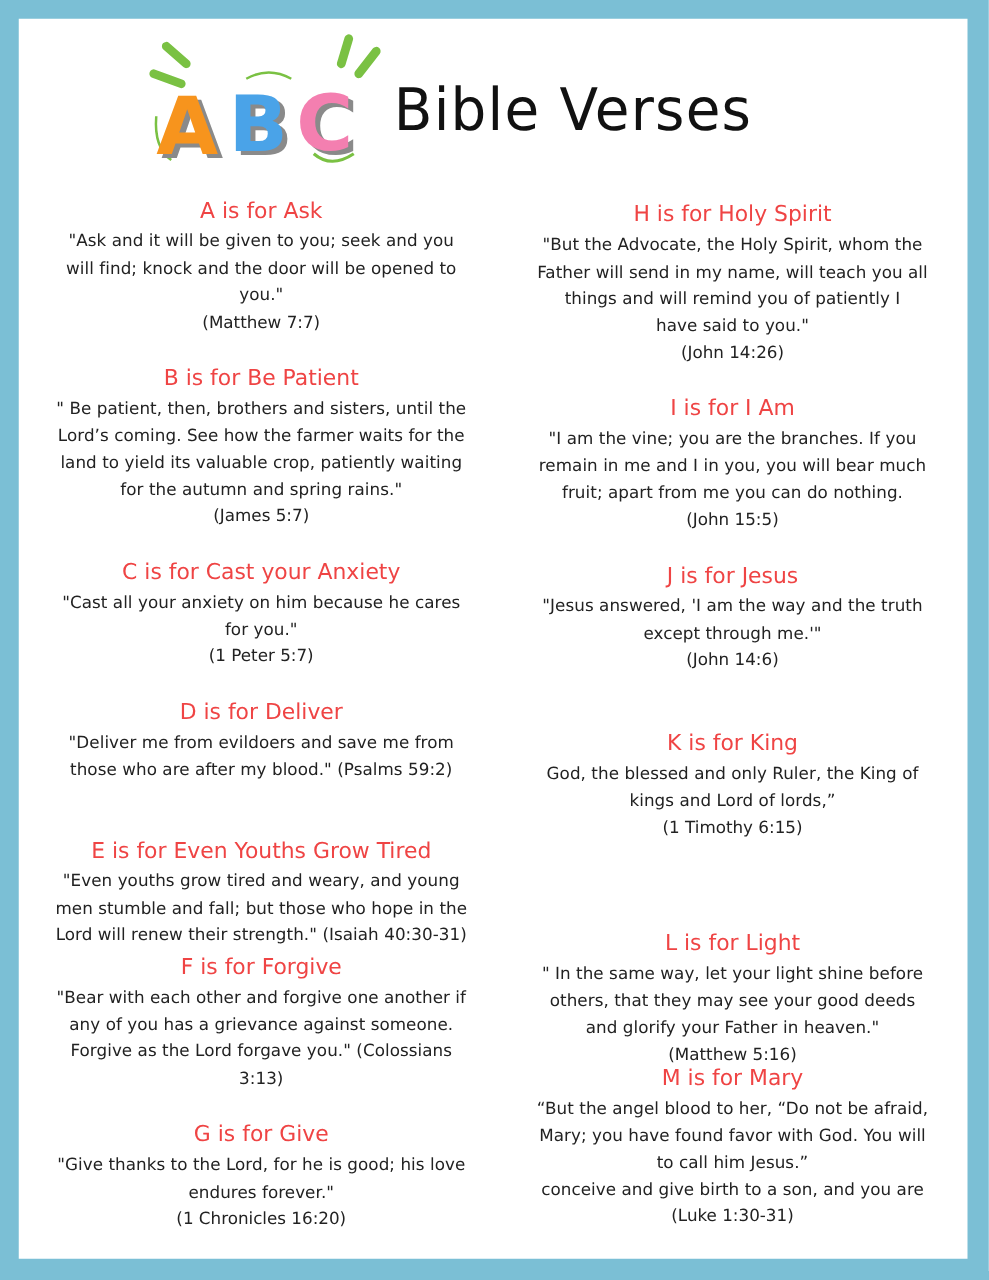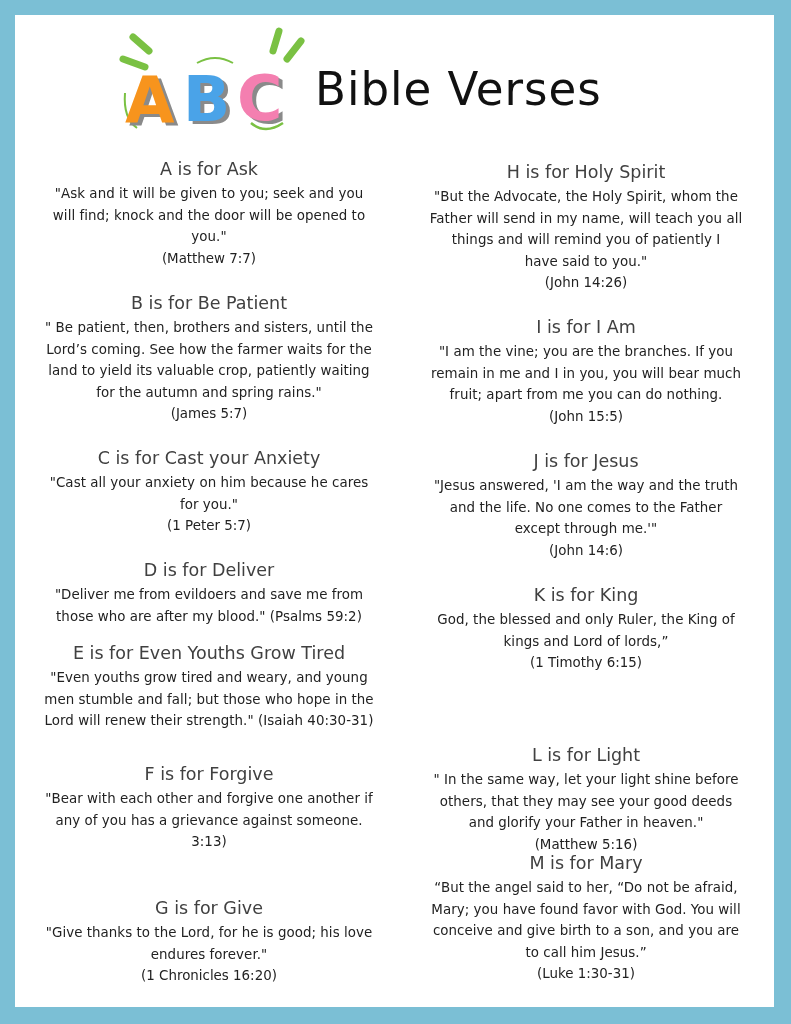"A is for Ask" .entry-heading { color: #404040 -> #ef4444 }
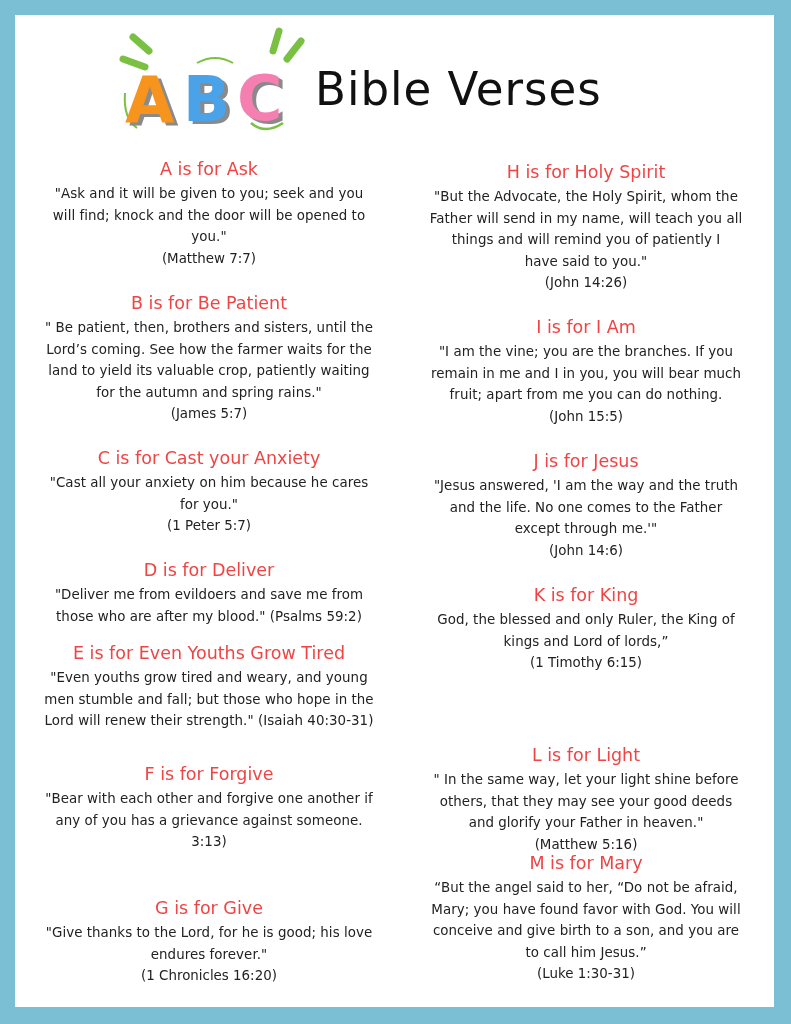"and the life. No one" span.line { html: <span>and the life. No one comes to the Father</span> -> none }
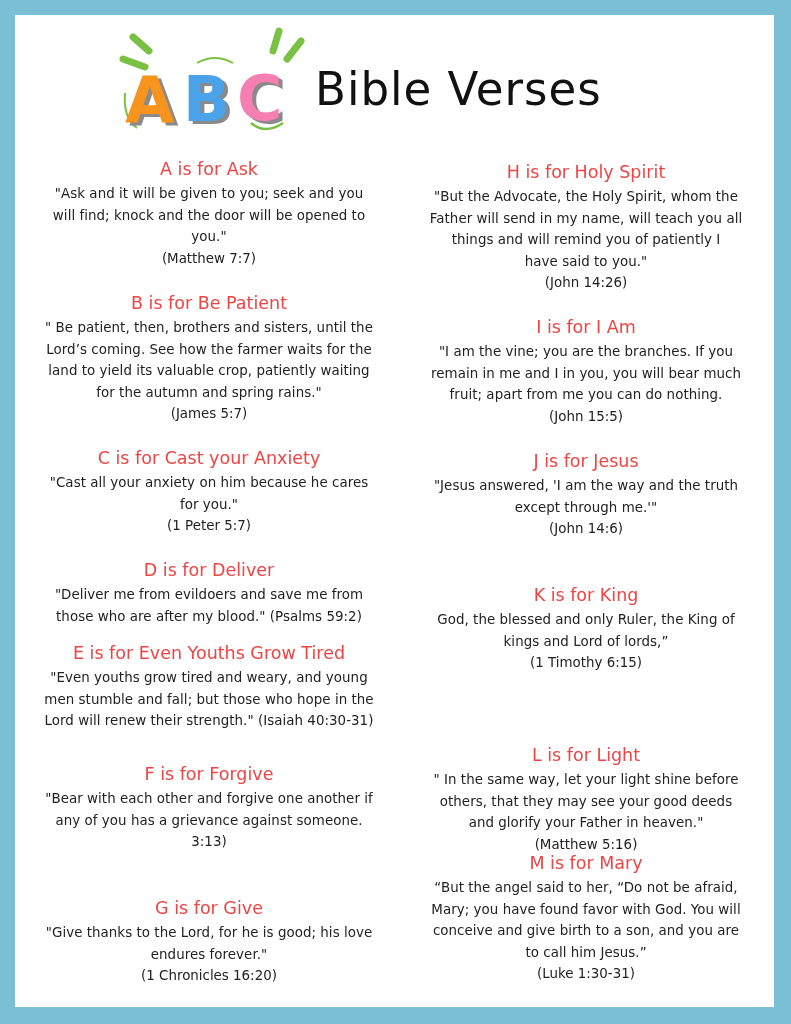"E is for Even Youths" div.entry { top: 626px -> 654px }
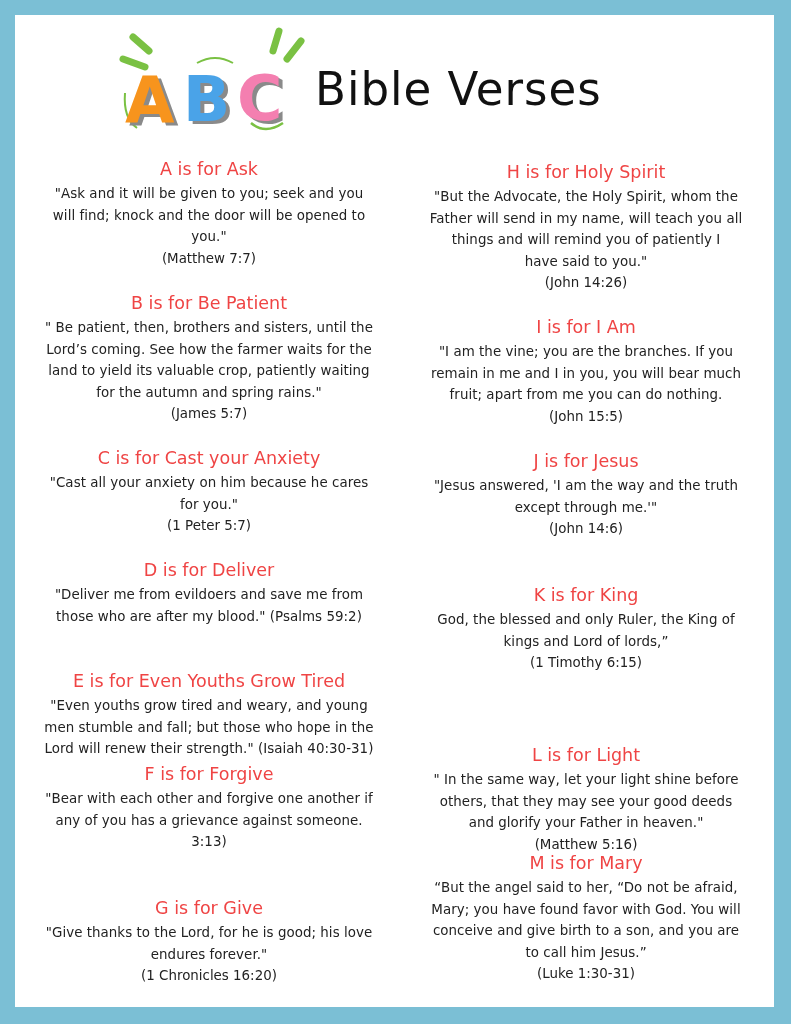"Forgive as the Lord forgave" span.line { html: none -> <span>Forgive as the Lord forgave you." (Colossians</span> }
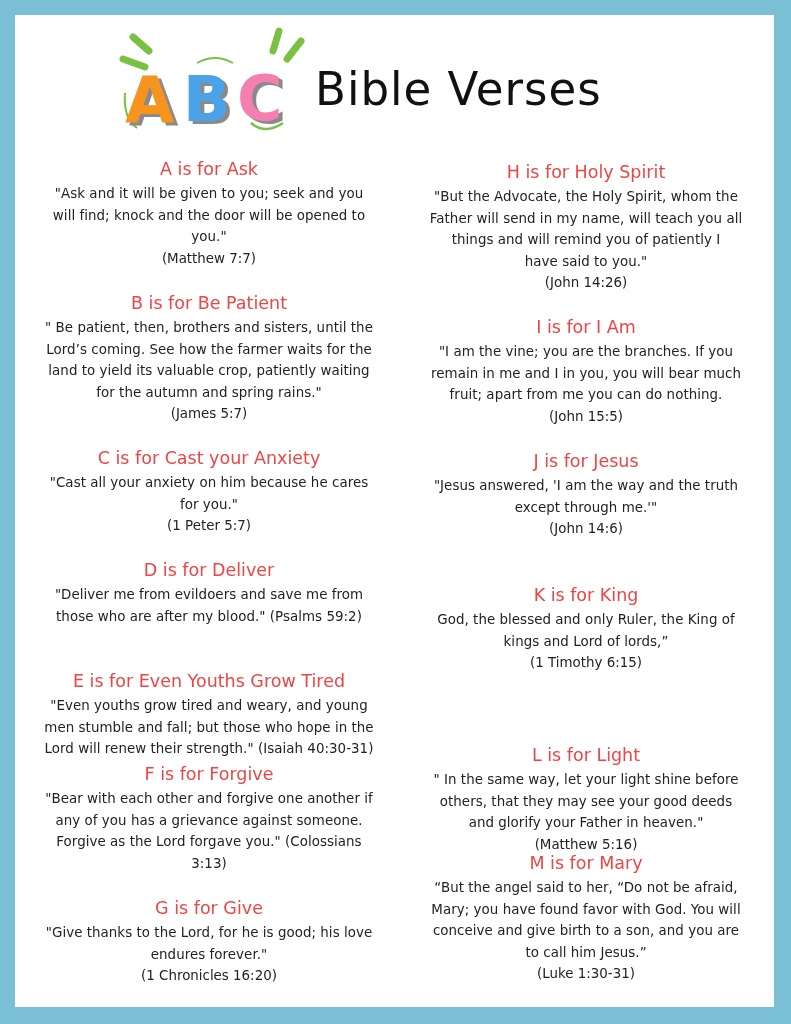"“But the angel said to" span.line { text: said -> blood }
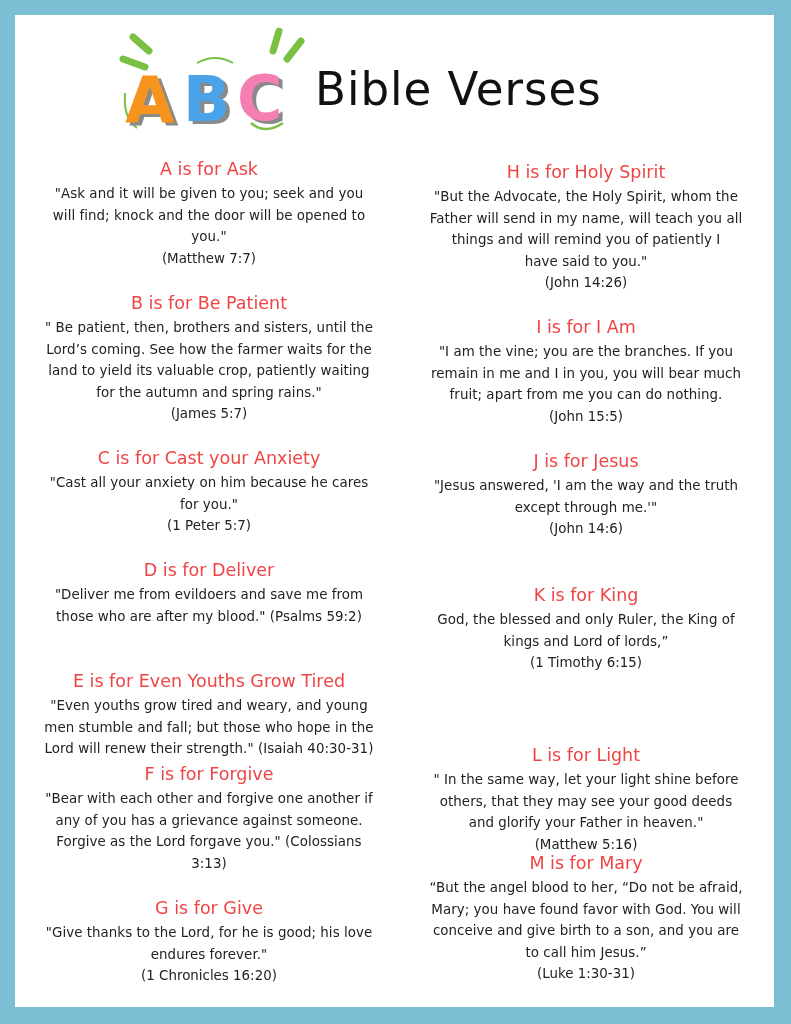"conceive and give birth to" span.line { order: before "to call him Jesus.”" -> after "to call him Jesus.”" }
